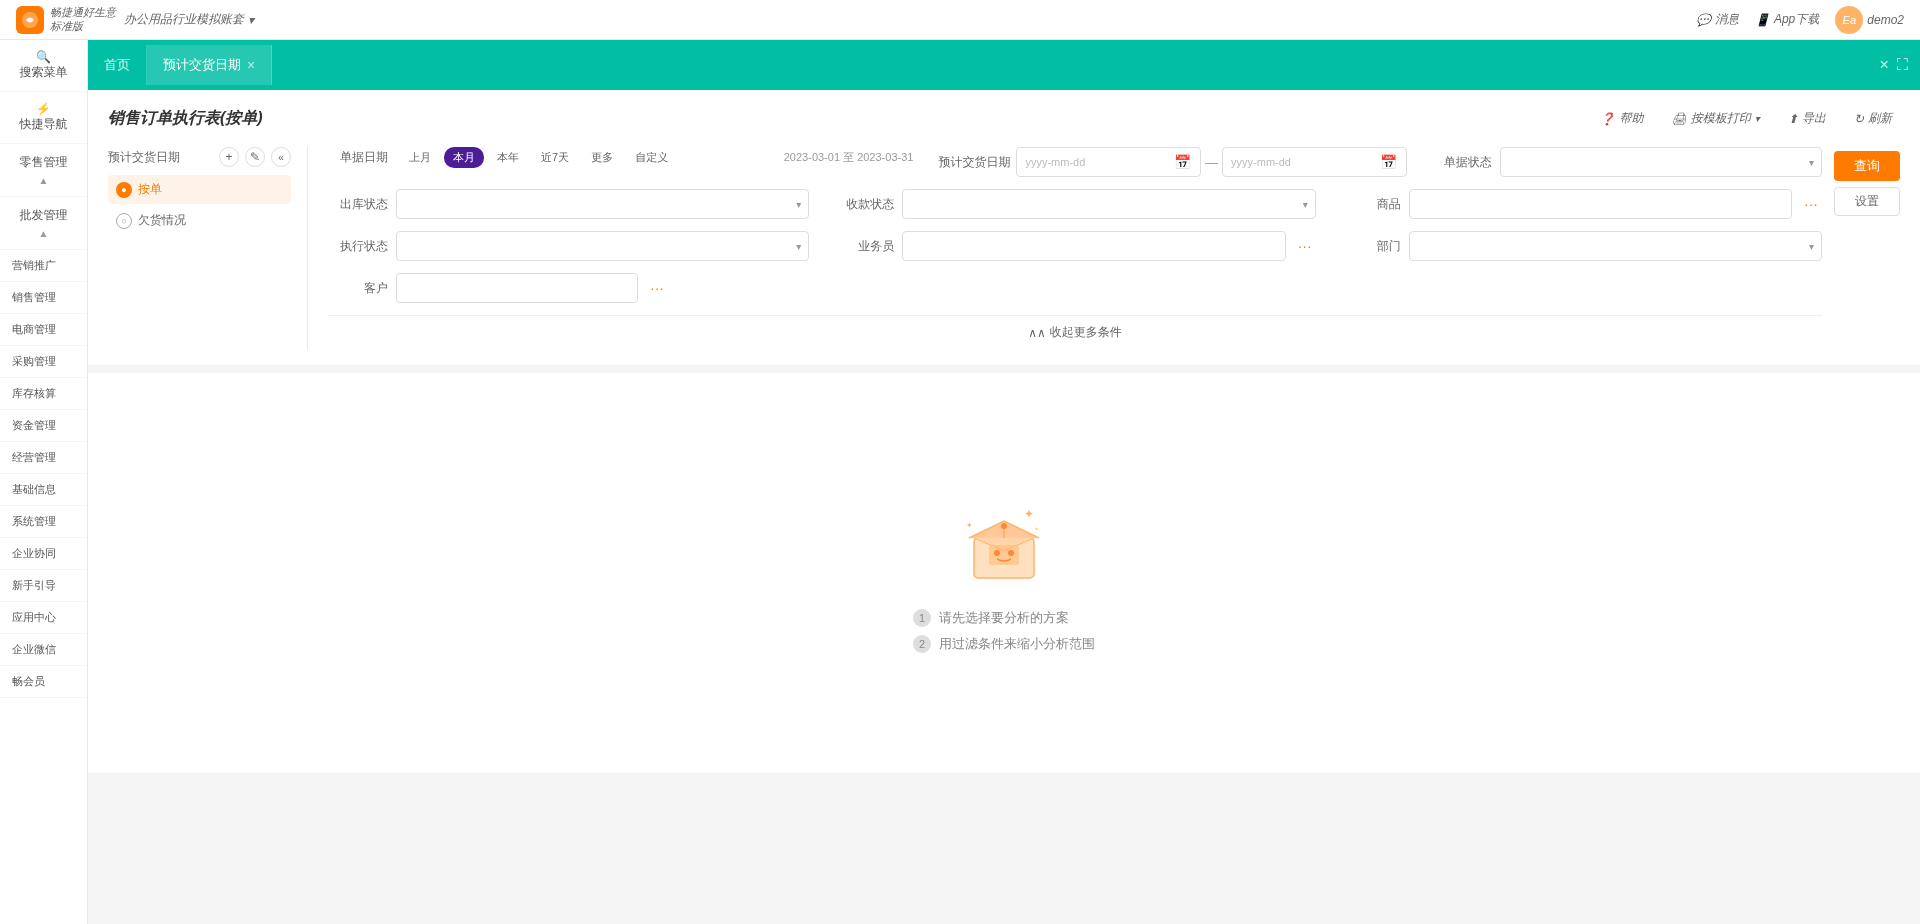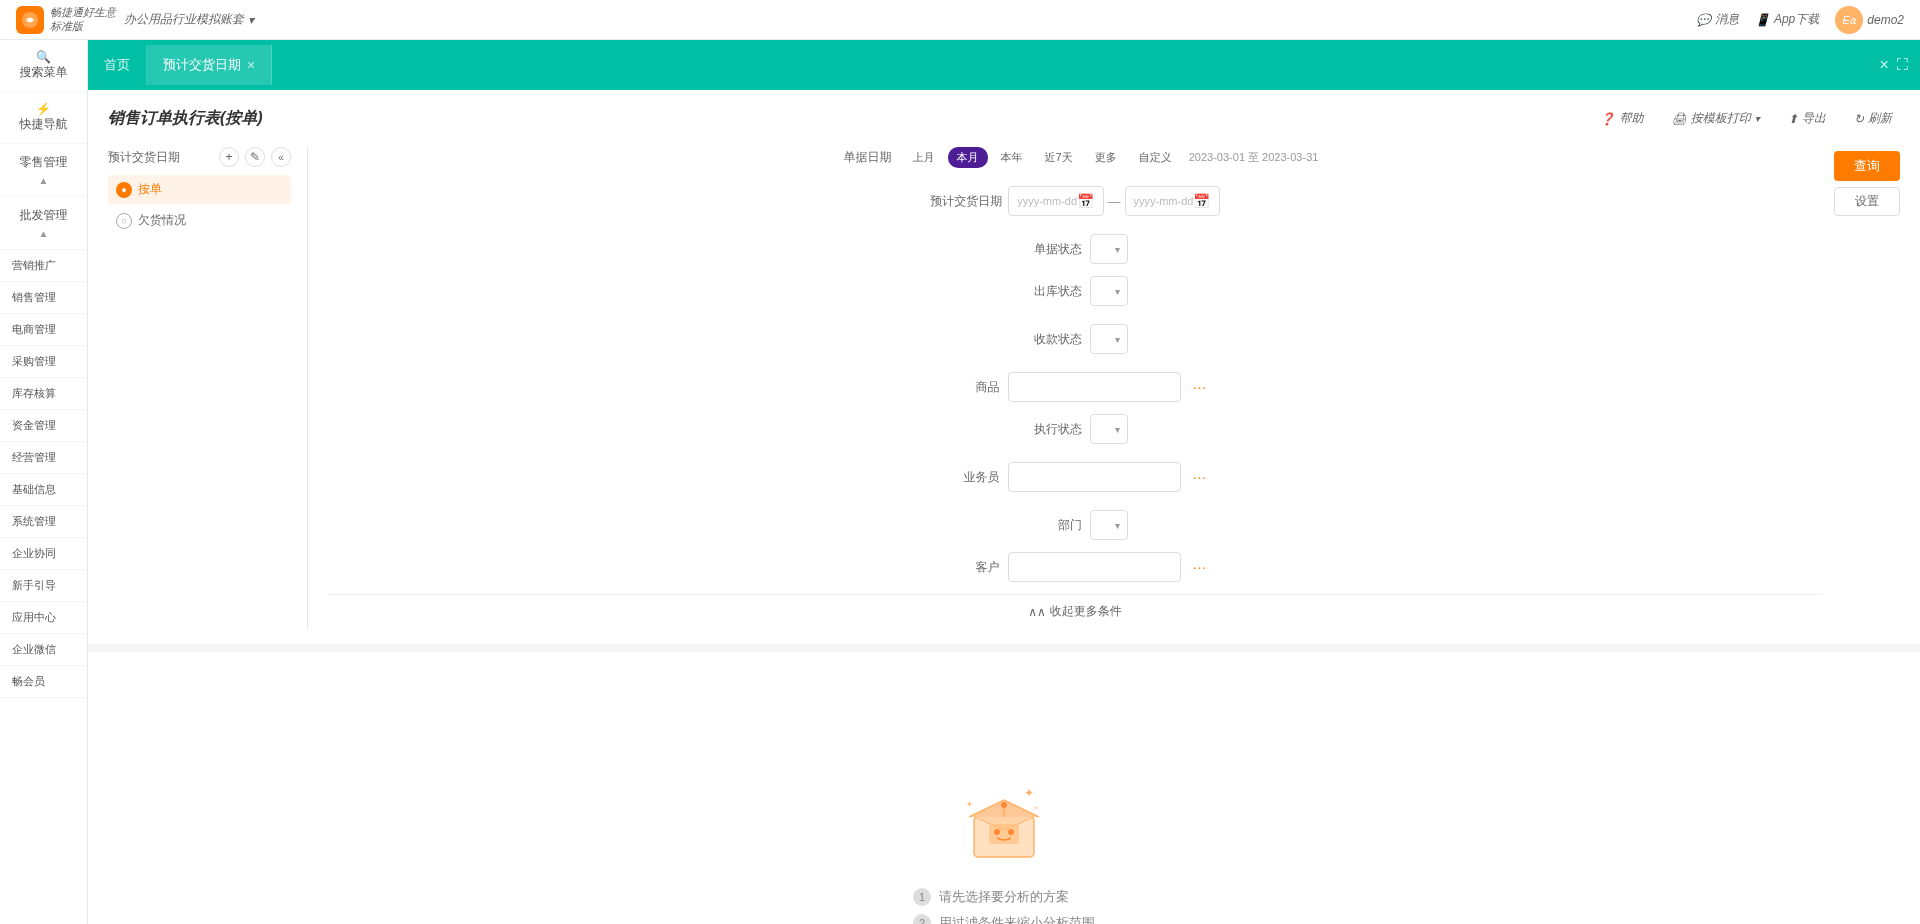"单据日期" .filter-row { align-items: center -> flex-start; flex-direction: column -> none; gap: 18px -> 25px }
